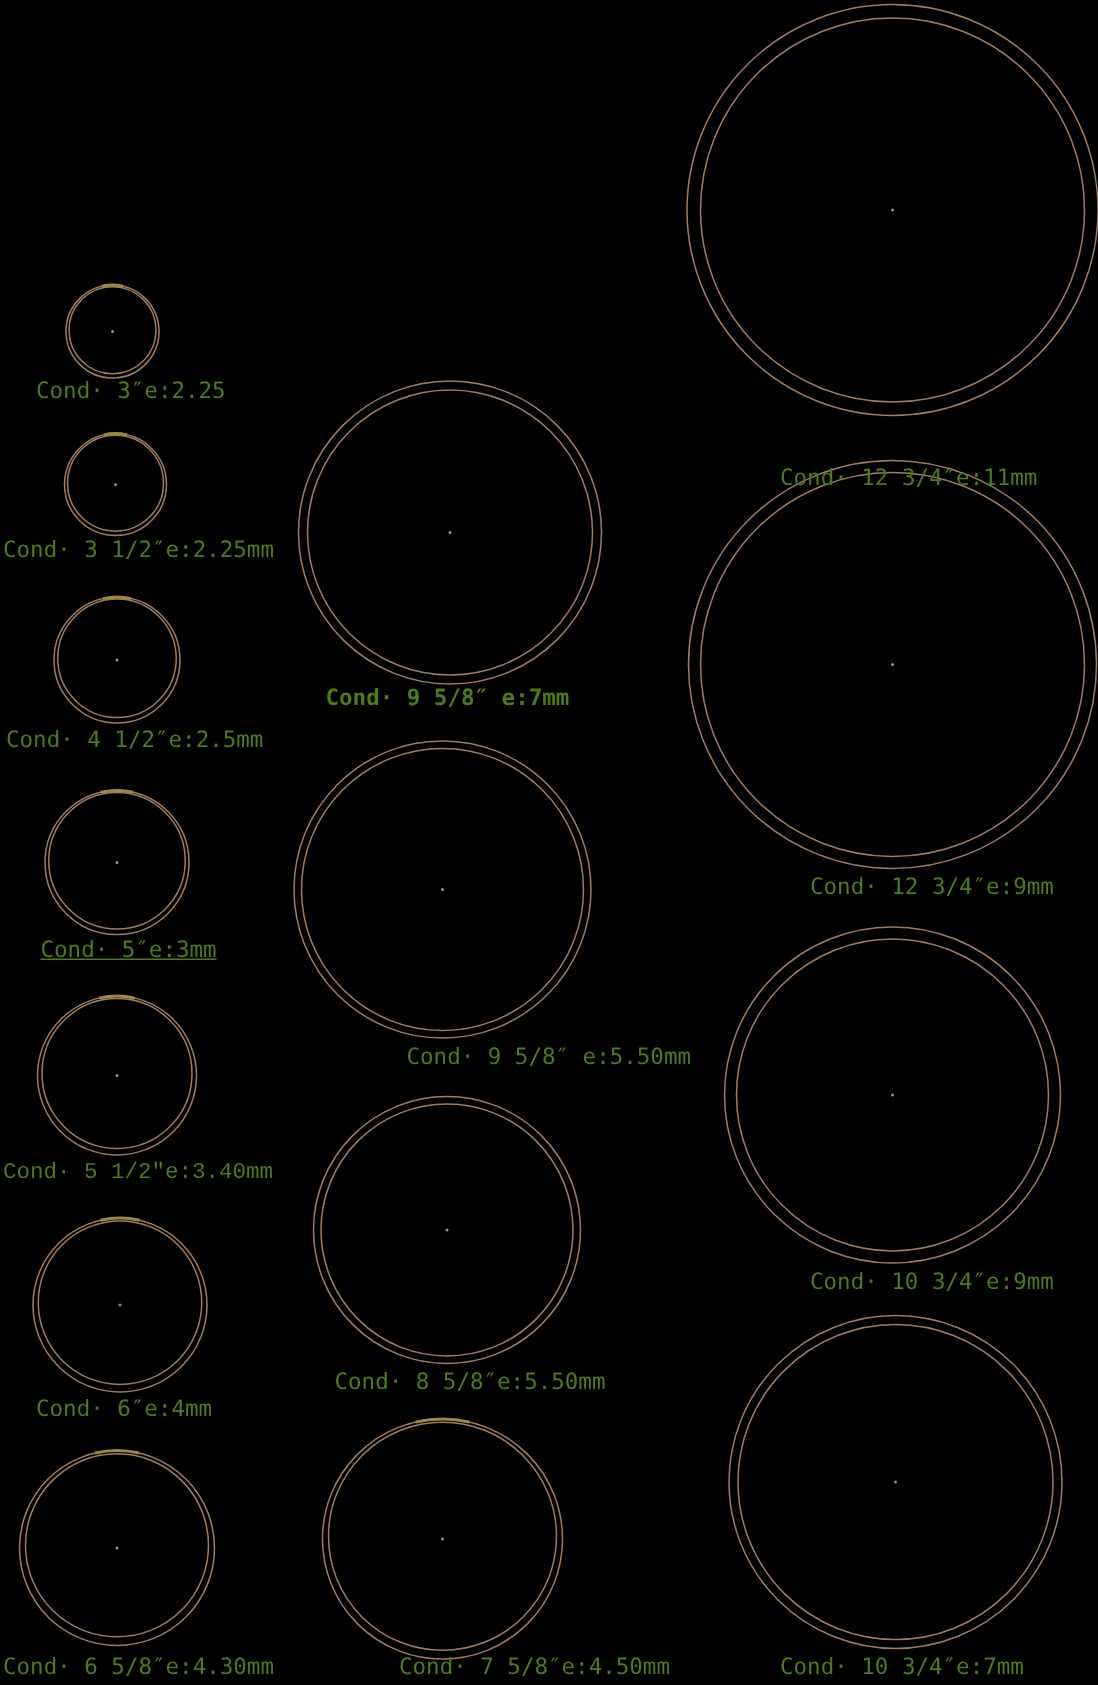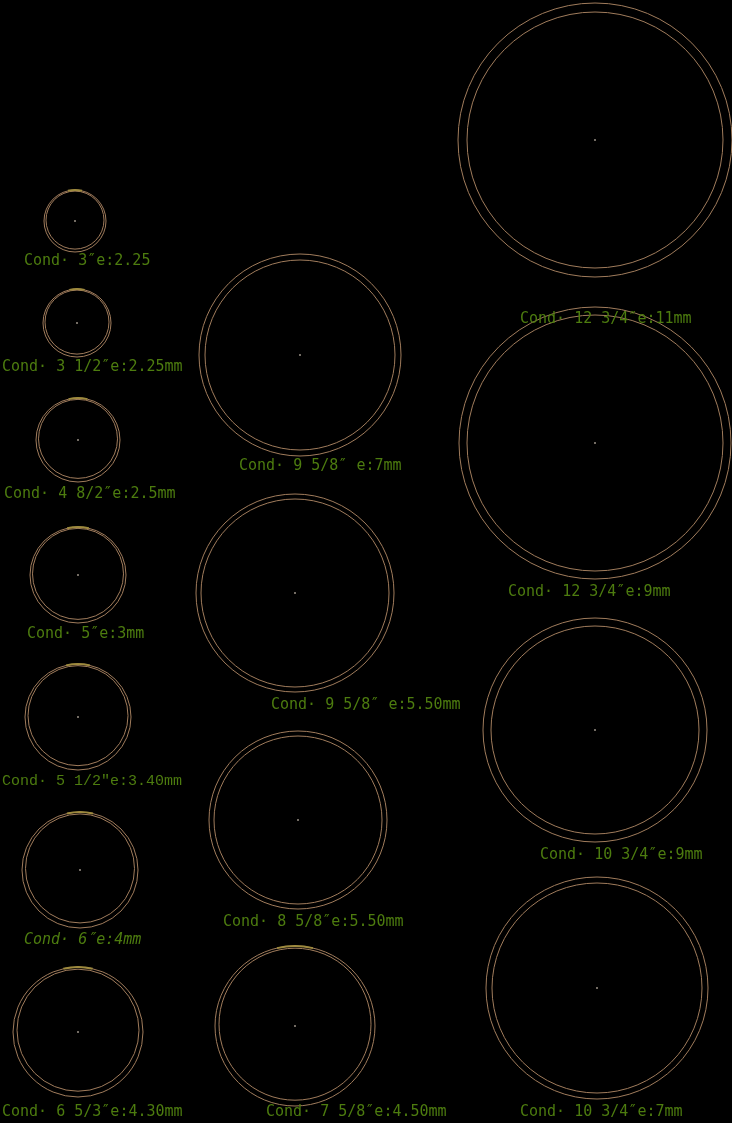"Cond· 9 5/8″ e:7mm" div.conduit-label { font-weight: none -> bold; left: 239px -> 217px }
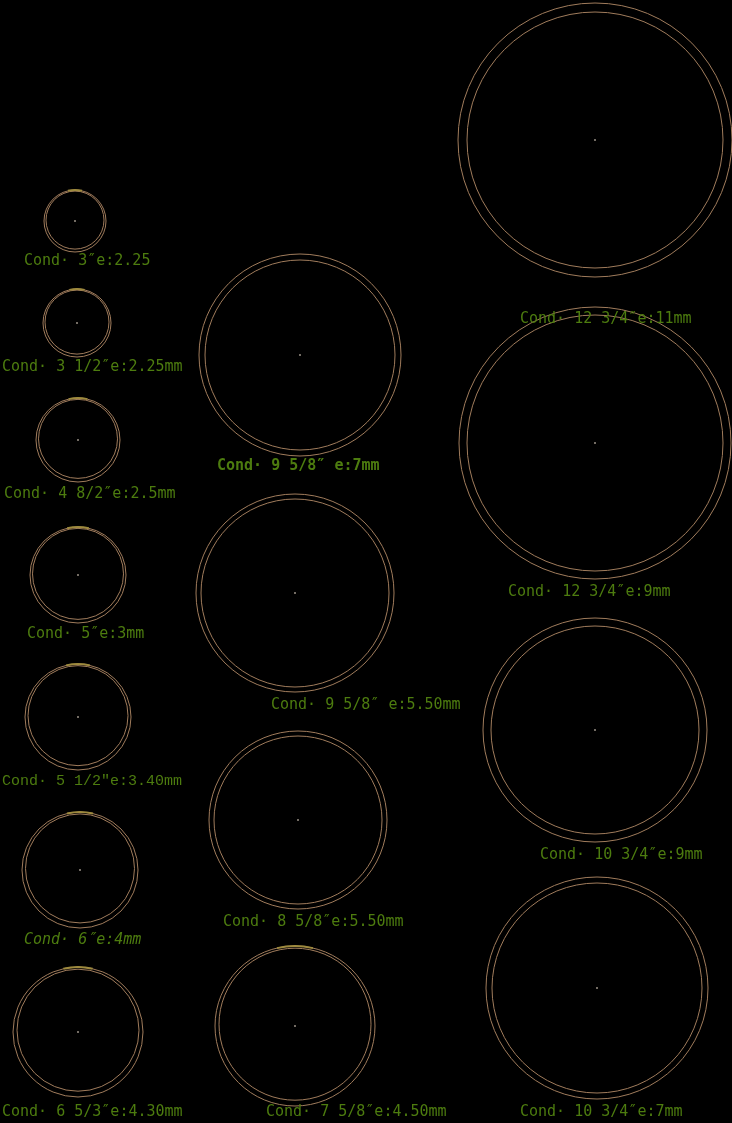"Cond· 4 8/2″e:2.5mm" div.conduit-label { text: 8/2 -> 1/2 }
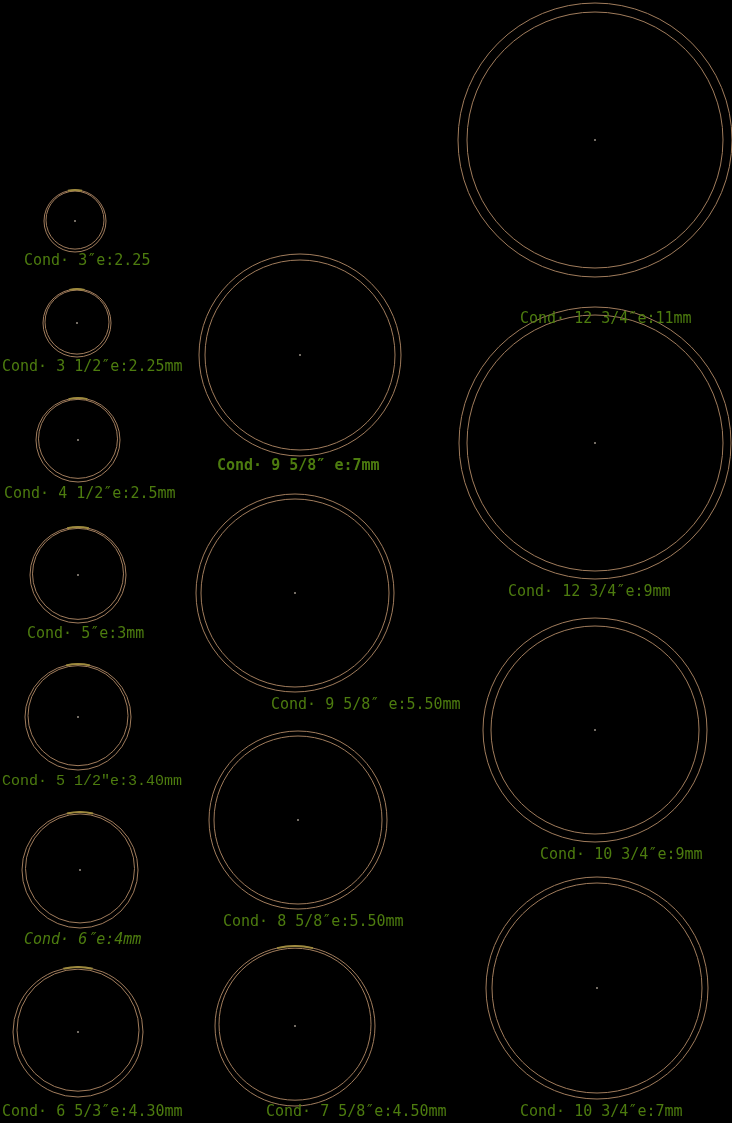"Cond· 12 3/4″e:9mm" div.conduit-label { left: 508px -> 540px }
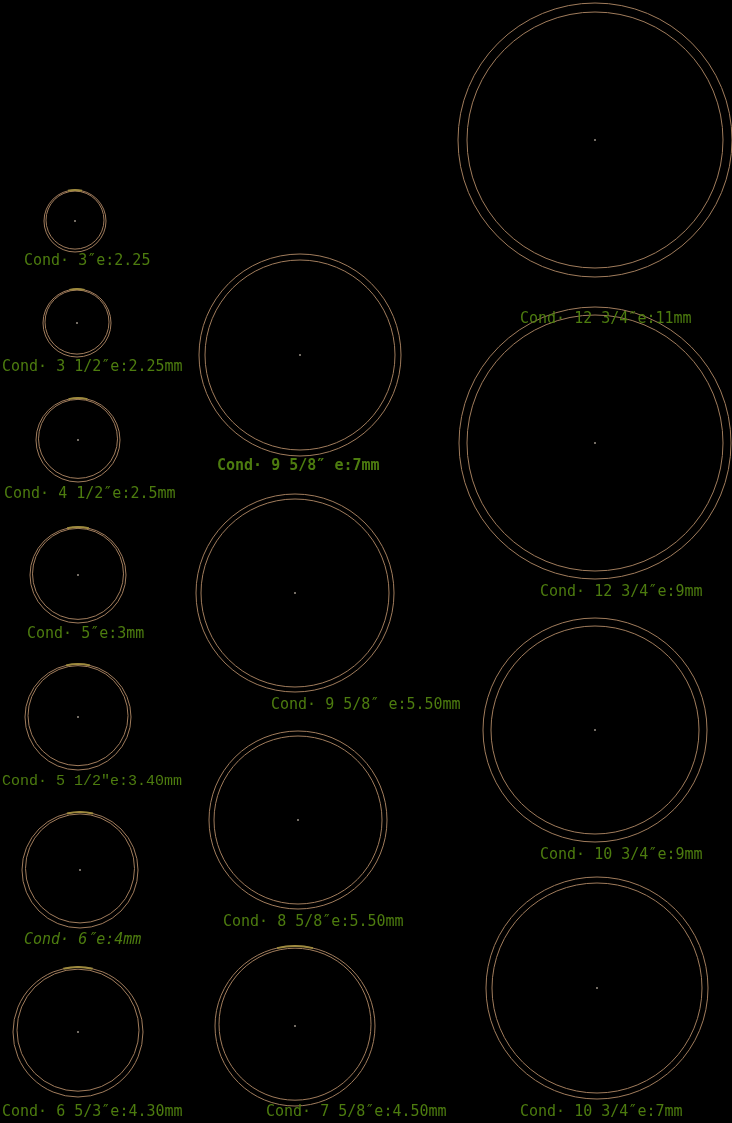"Cond· 5″e:3mm" div.conduit-label { text-decoration: none -> underline }
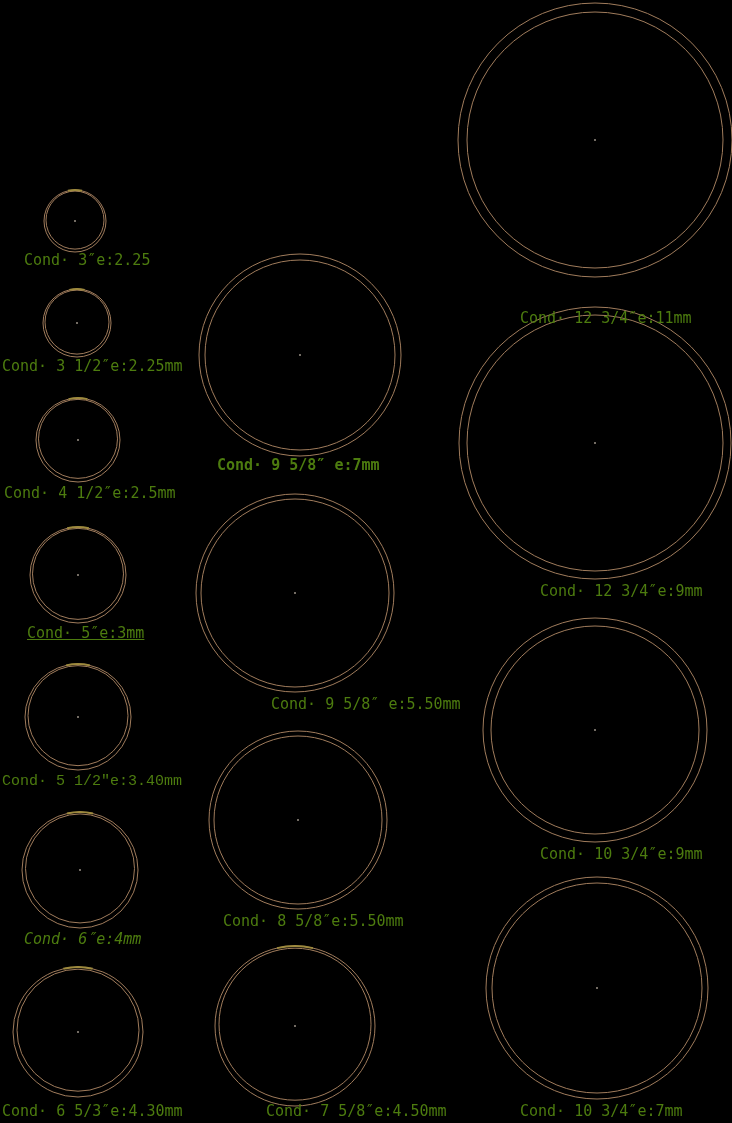"Cond· 6″e:4mm" div.conduit-label { font-style: italic -> none }
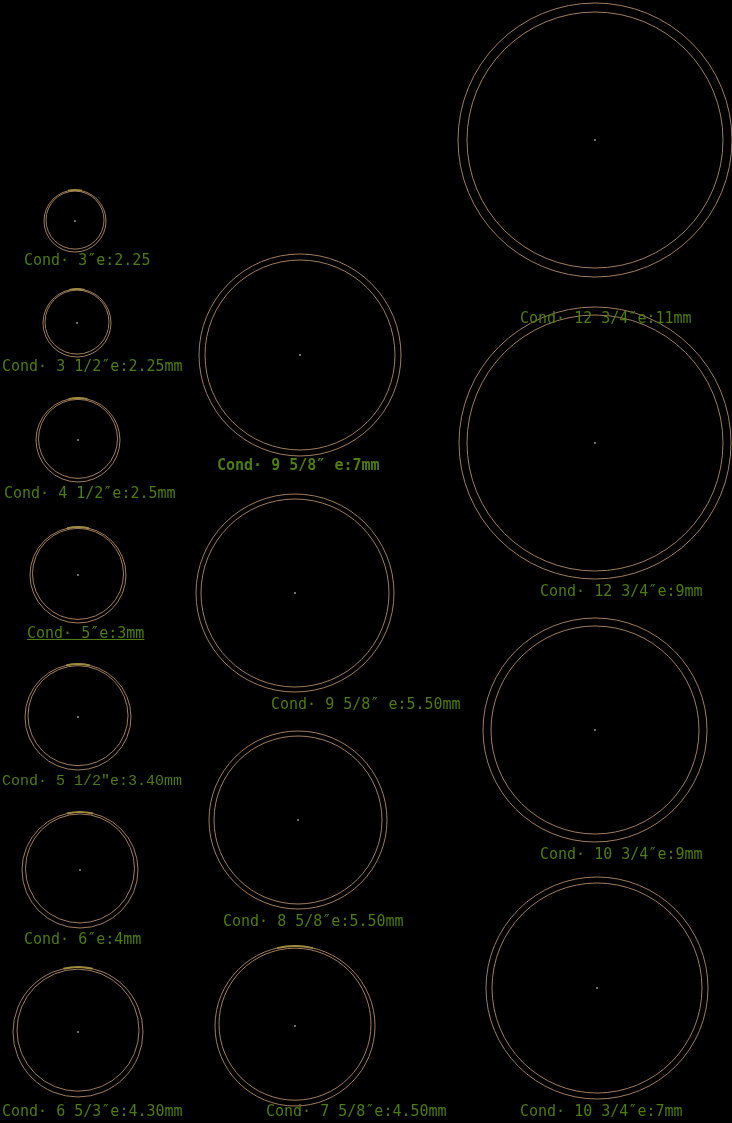"Cond· 6 5/3″e:4.30mm" div.conduit-label { text: 5/3 -> 5/8 }
